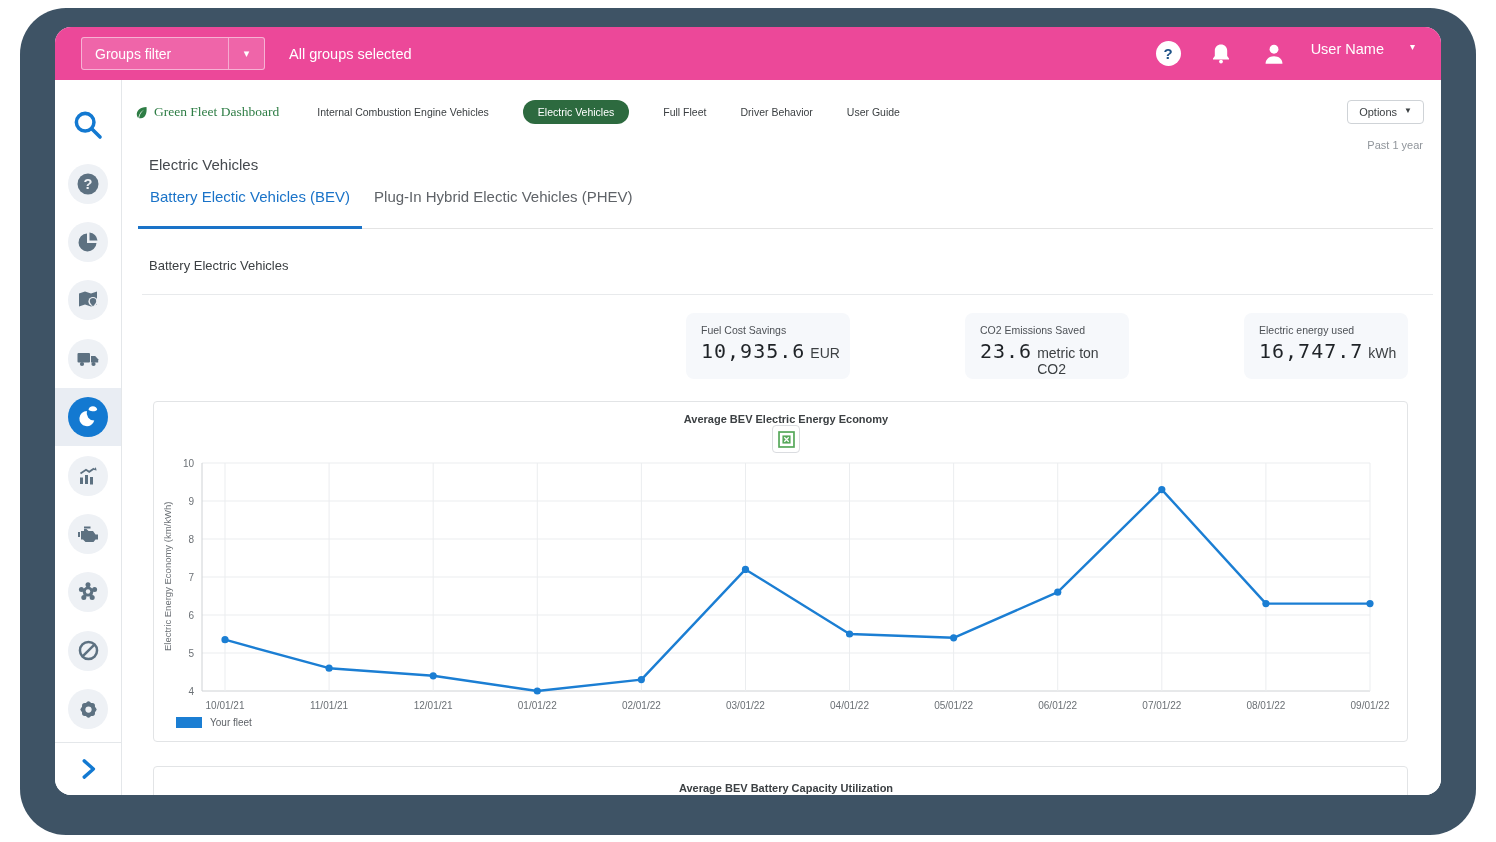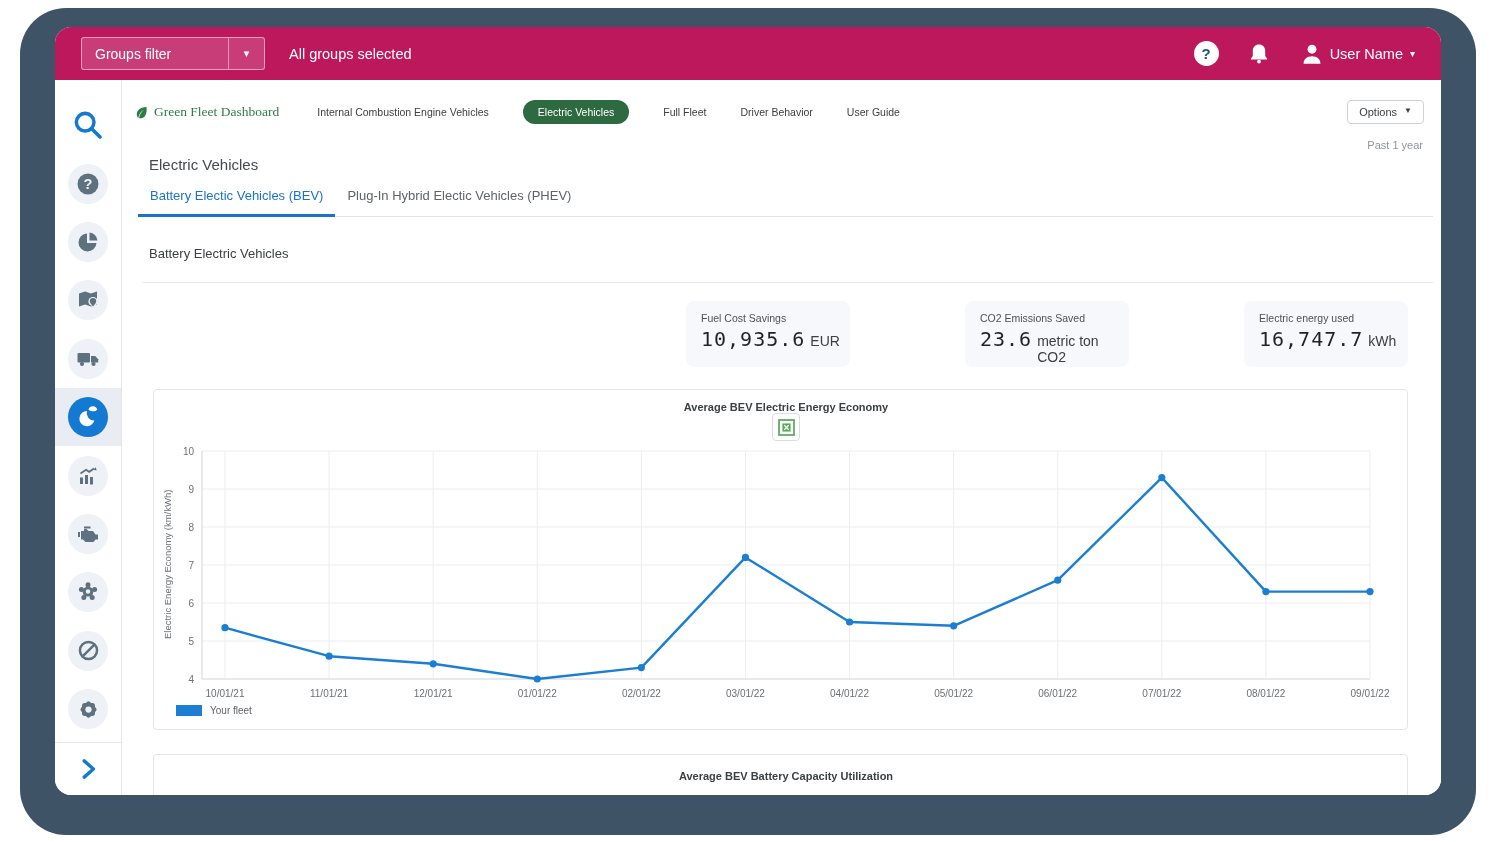"Groups filter" .topbar { background: #be185d -> #ec4899 }
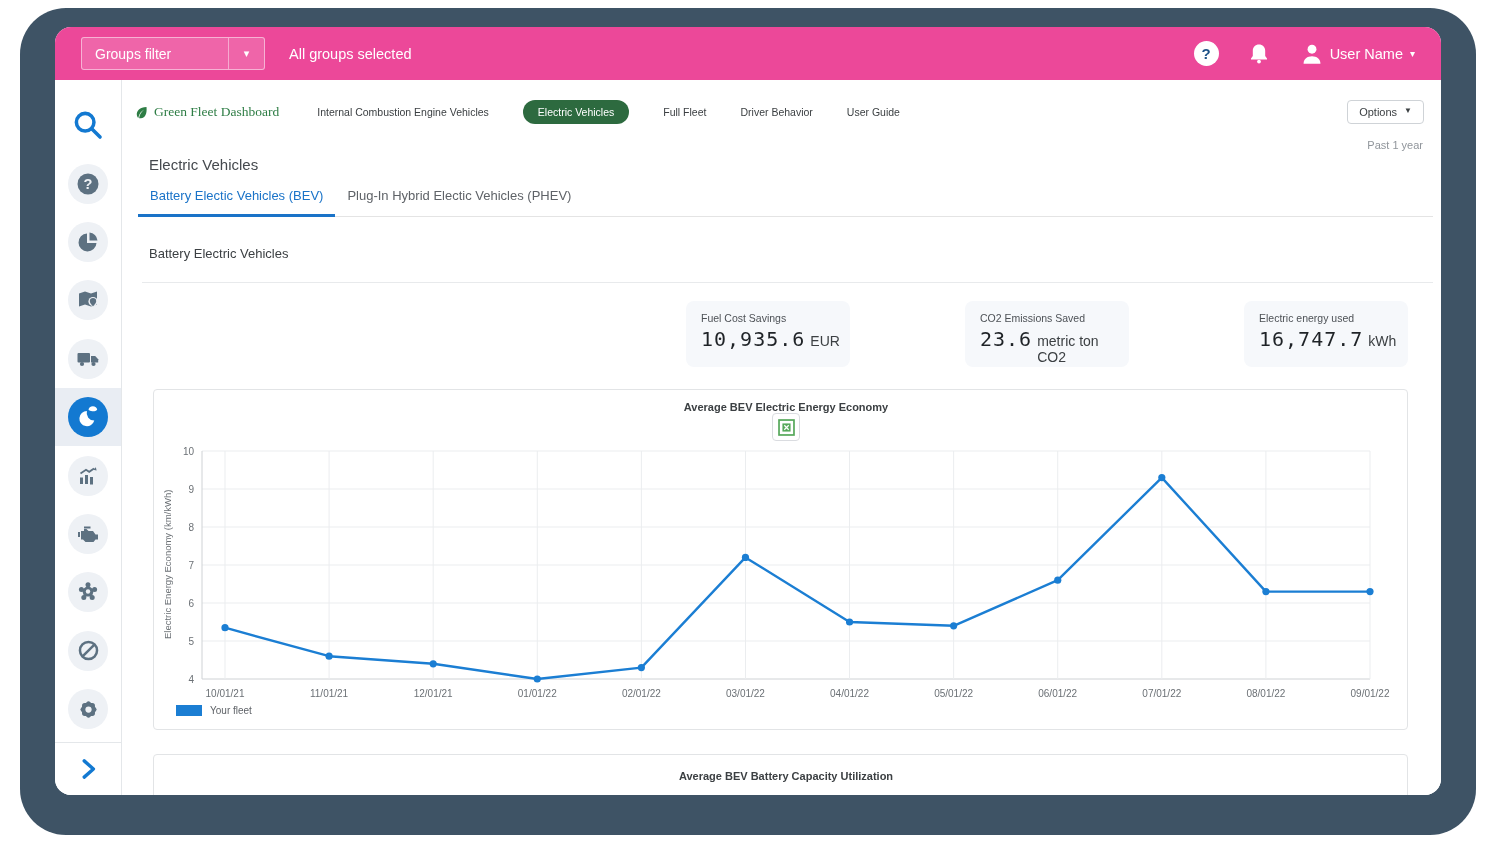"User Name" .user-chip { align-items: center -> flex-start; gap: 5px -> 24px }
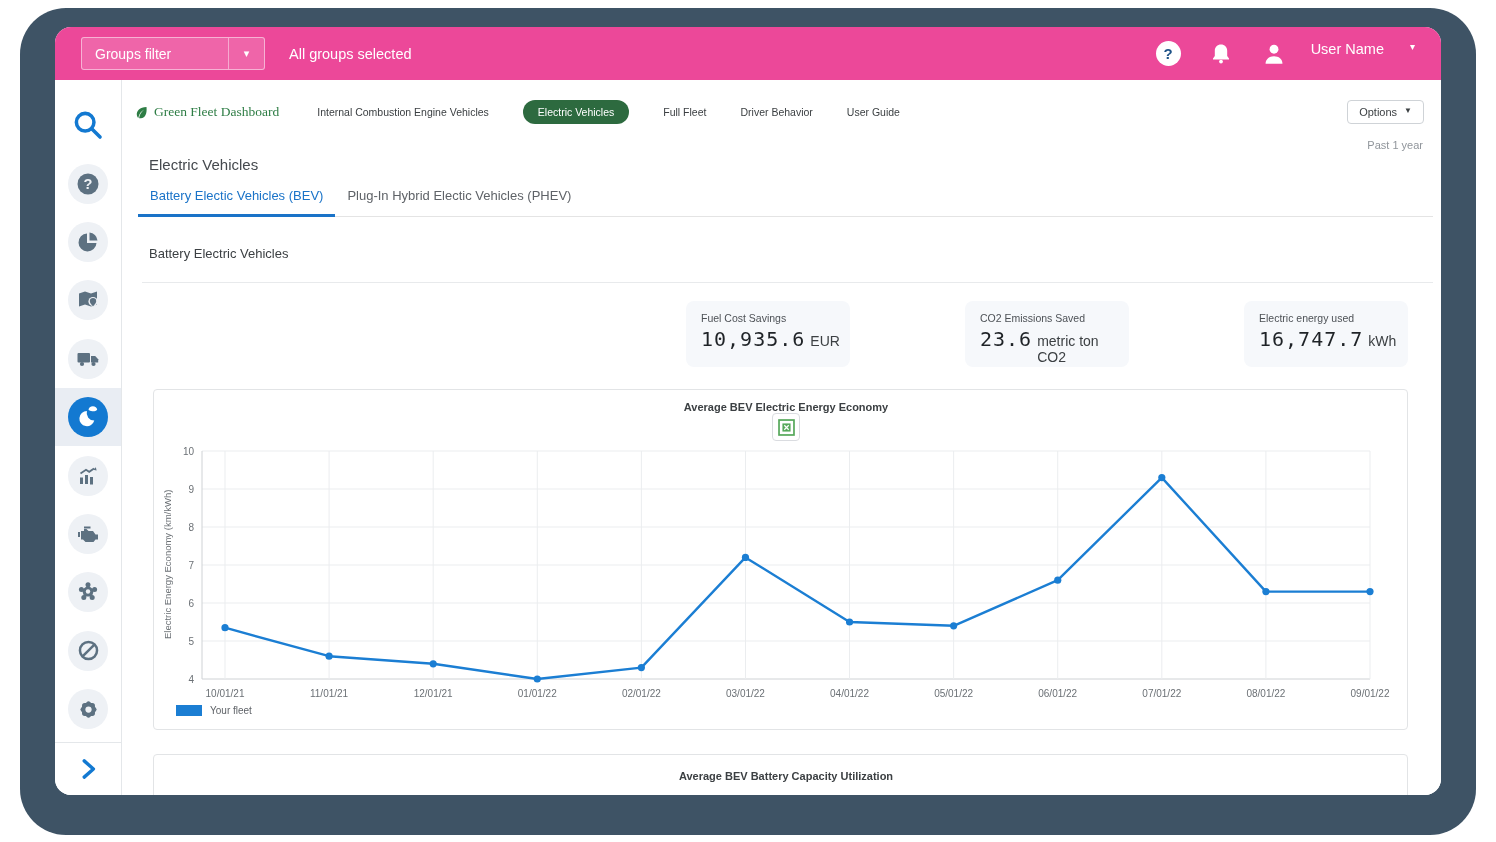"Battery Electic Vehicles (BEV)" .tab { font-size: 13px -> 15px; padding: 0 12px 11px 12px -> 0 12px 21px 12px }
